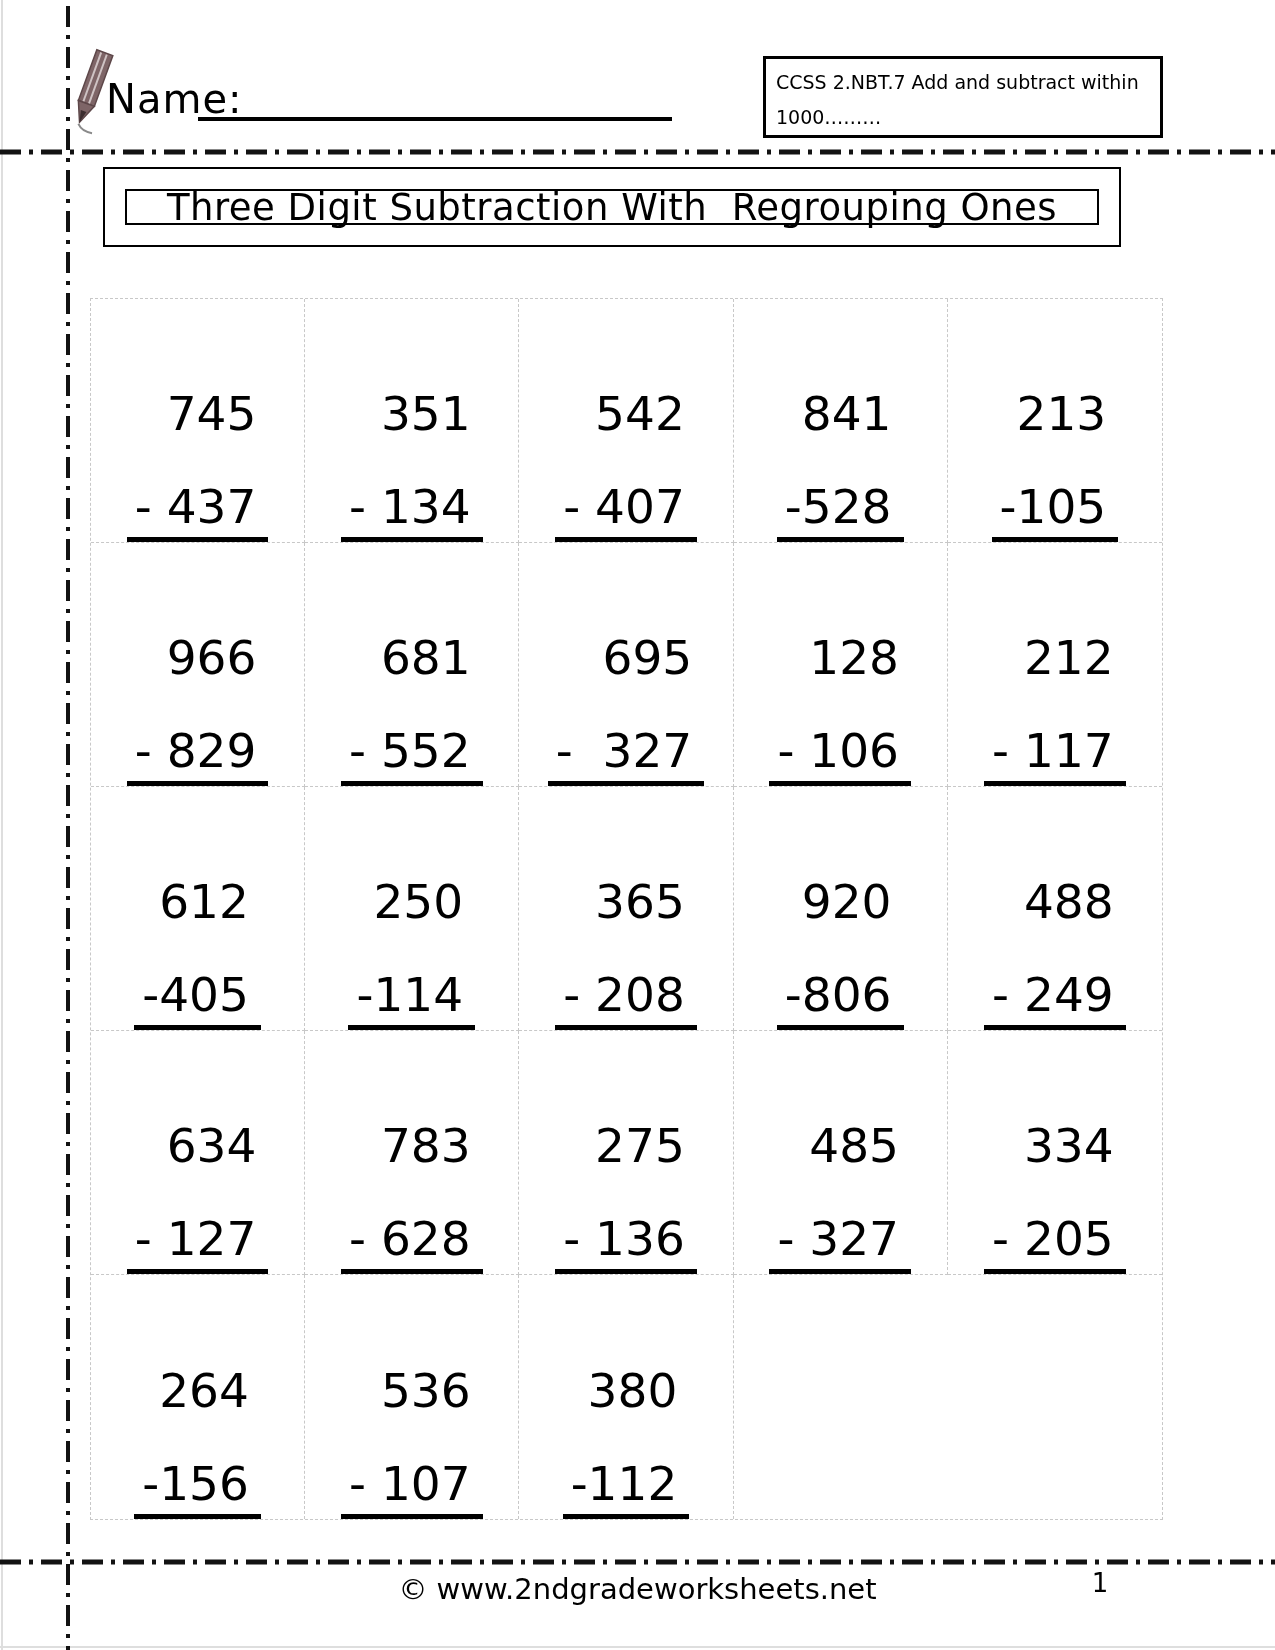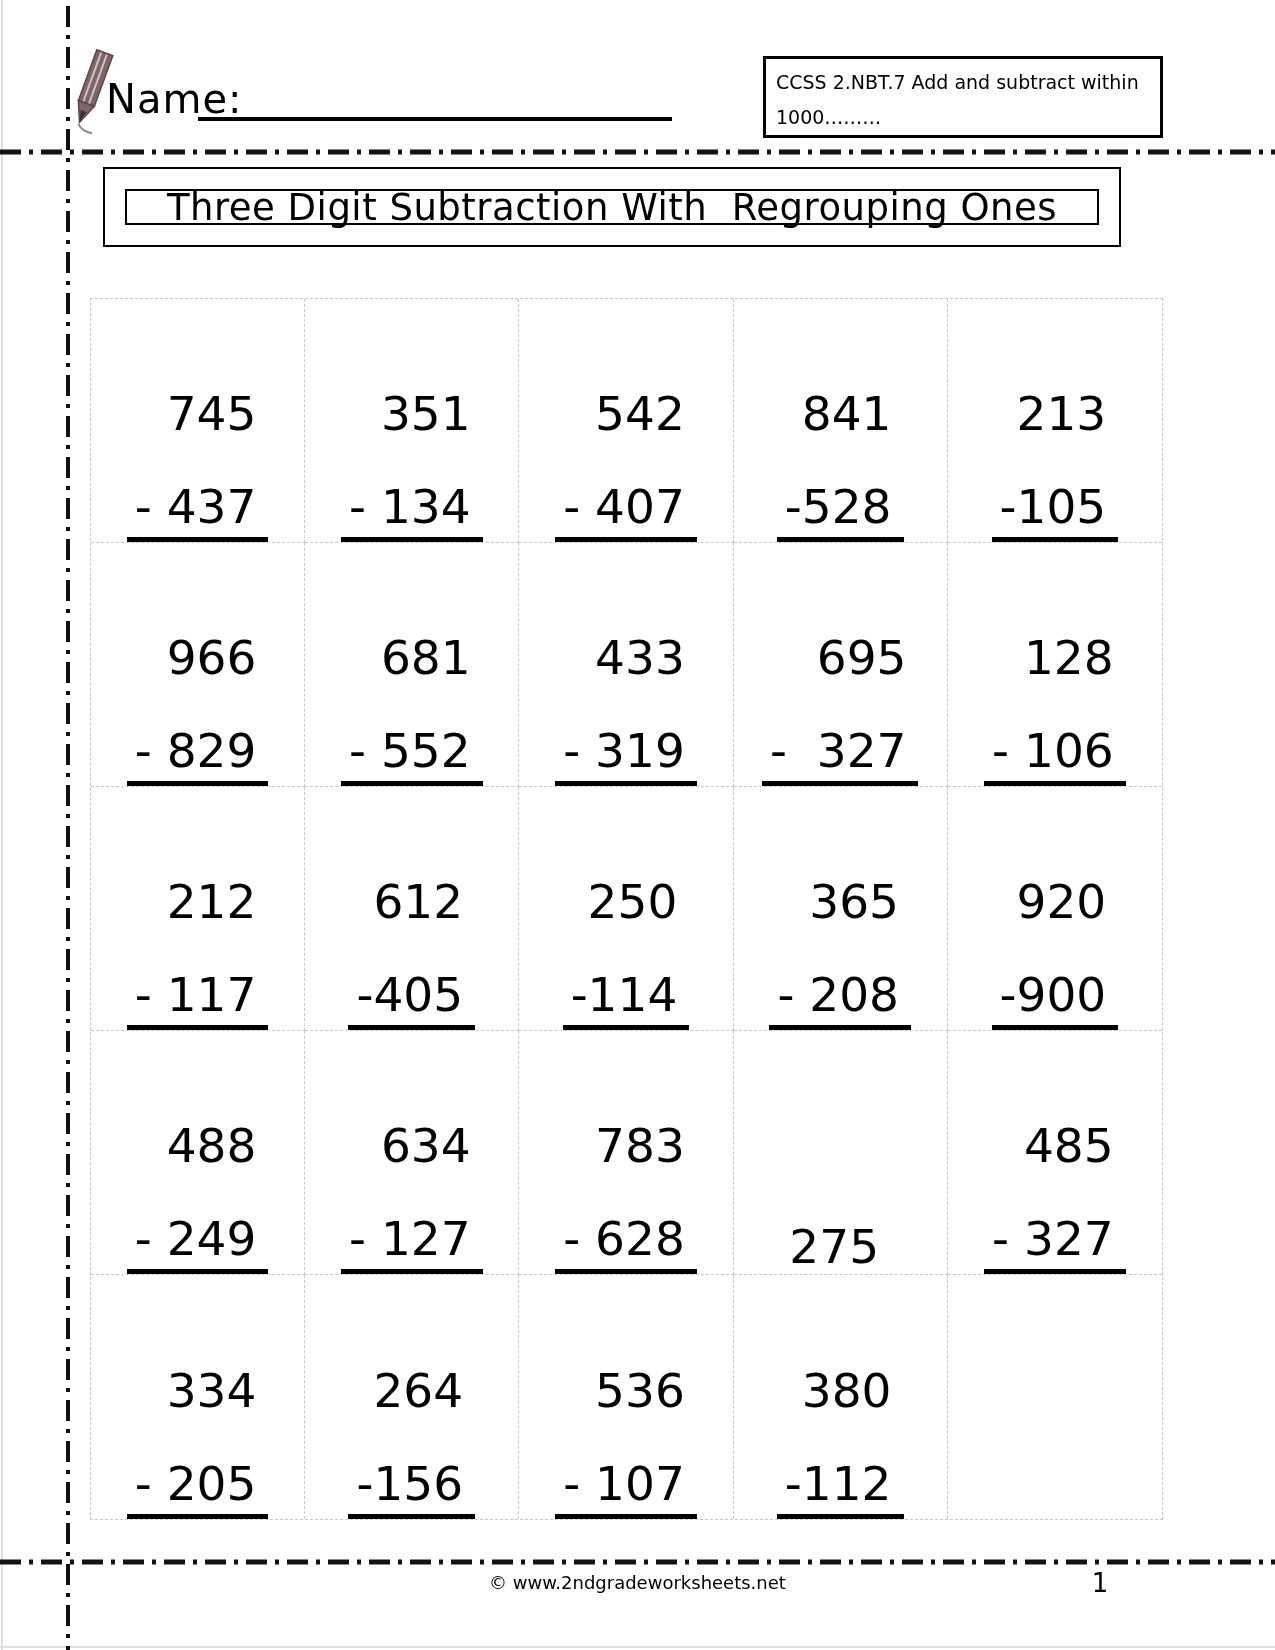"433" div.cell { html: <div> <div> <div>433</div> <div>- 319</div> </div> </div> -> none }
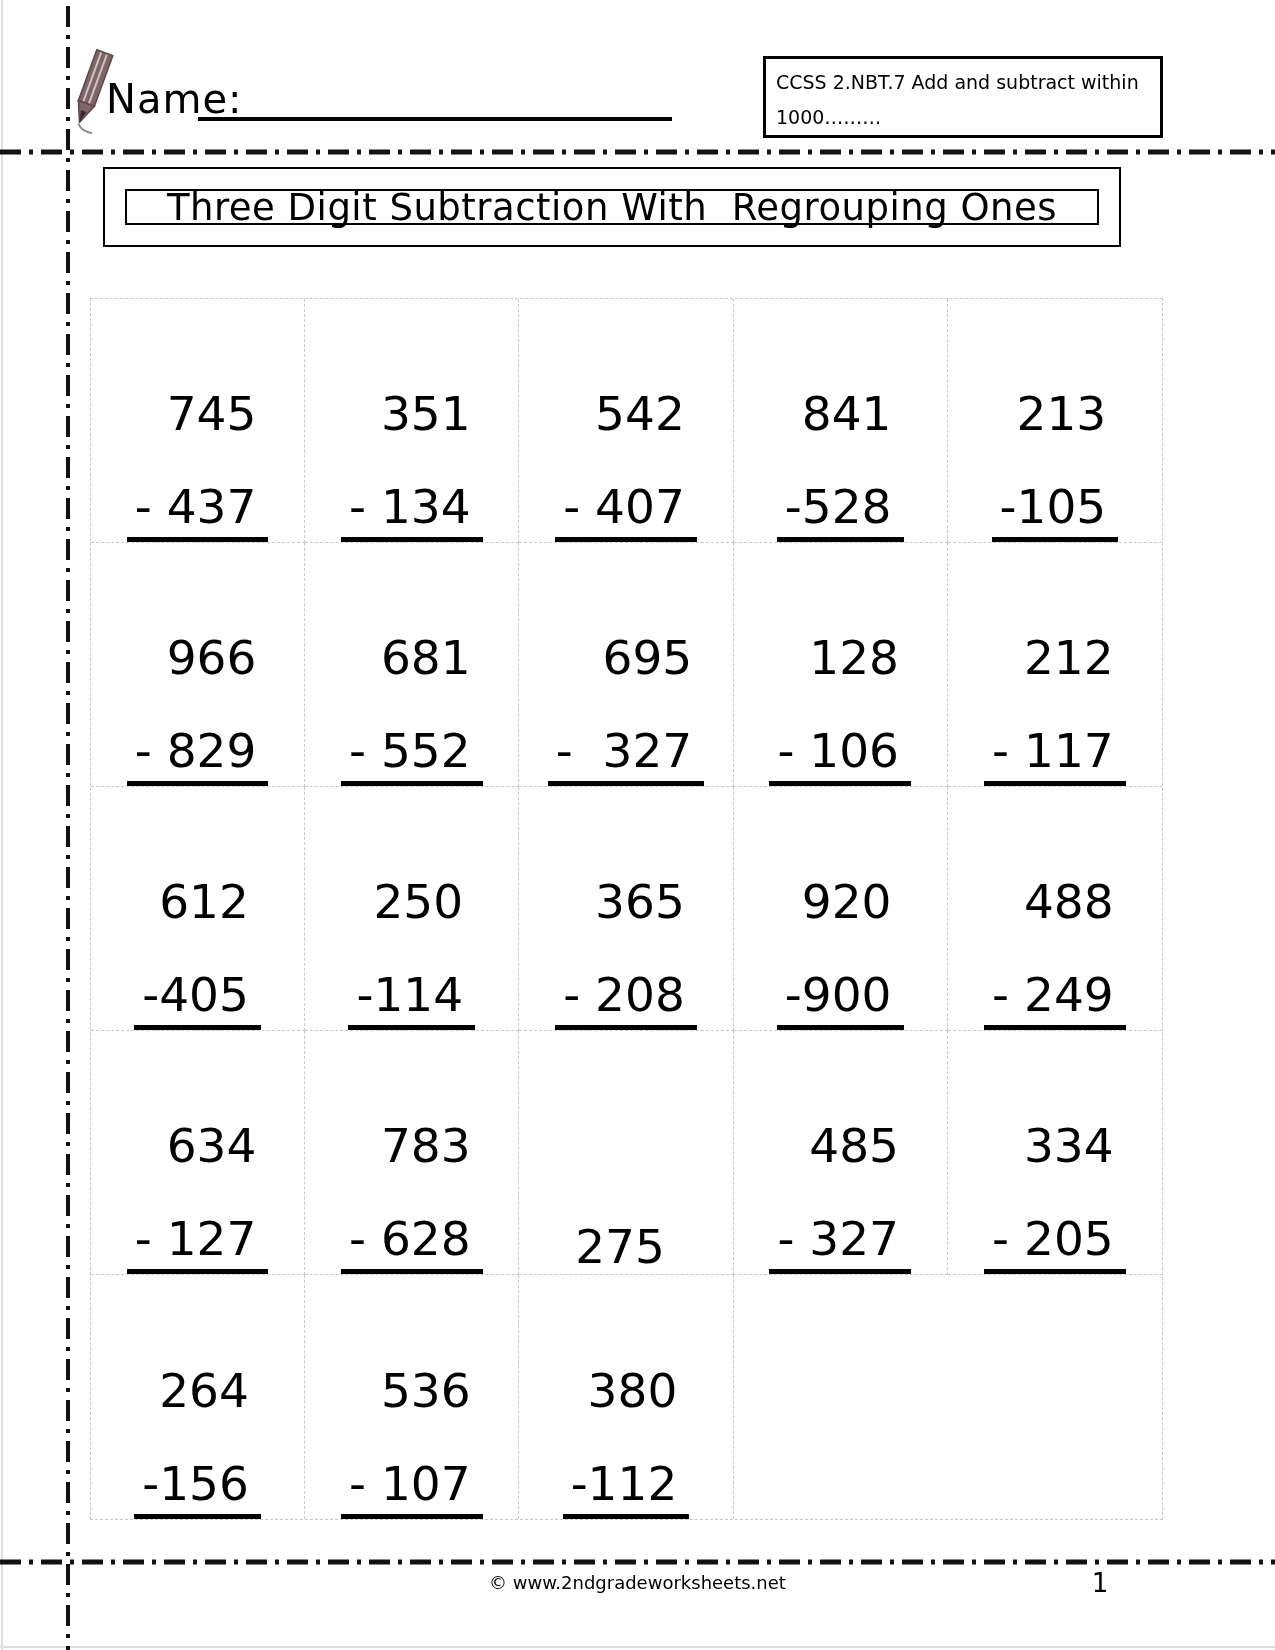"-900" div.subtrahend { text: -900 -> -806 }
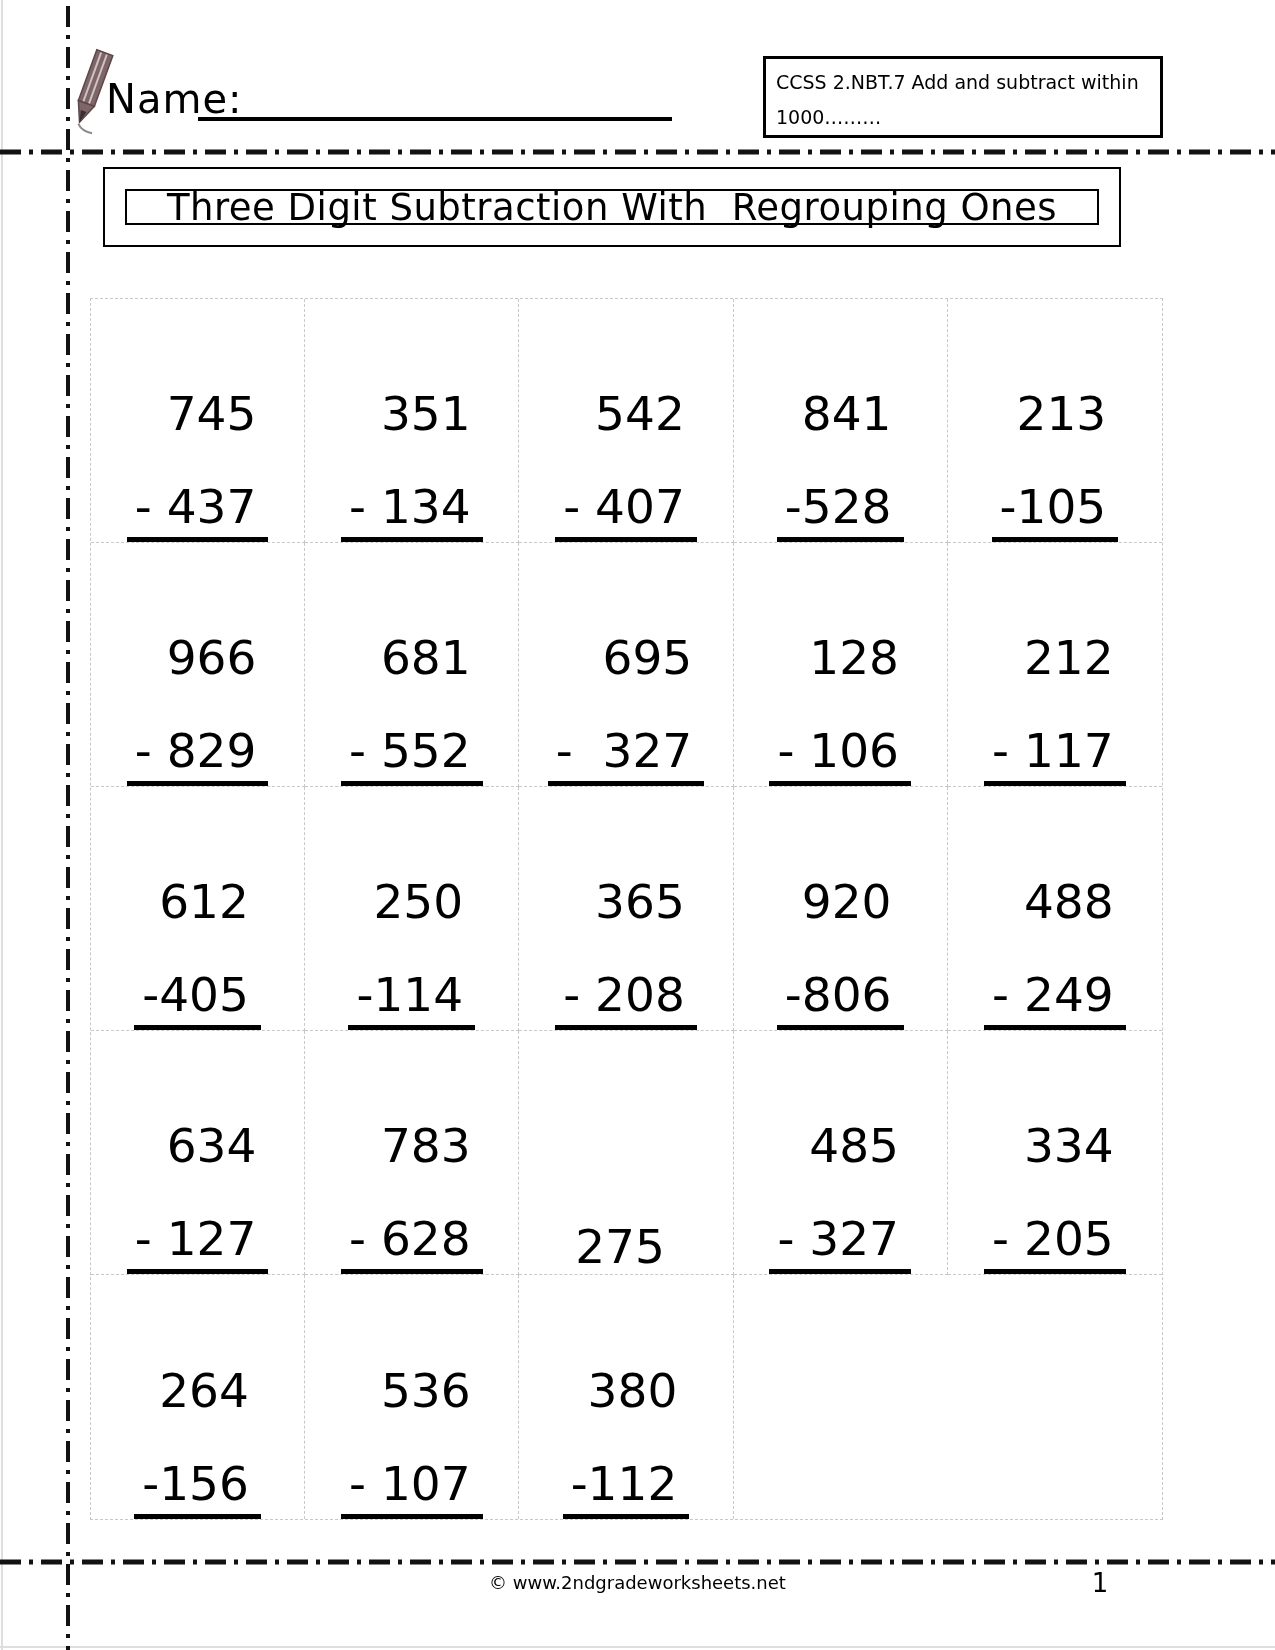"- 136" div.subtrahend { html: none -> <div>- 136</div> }
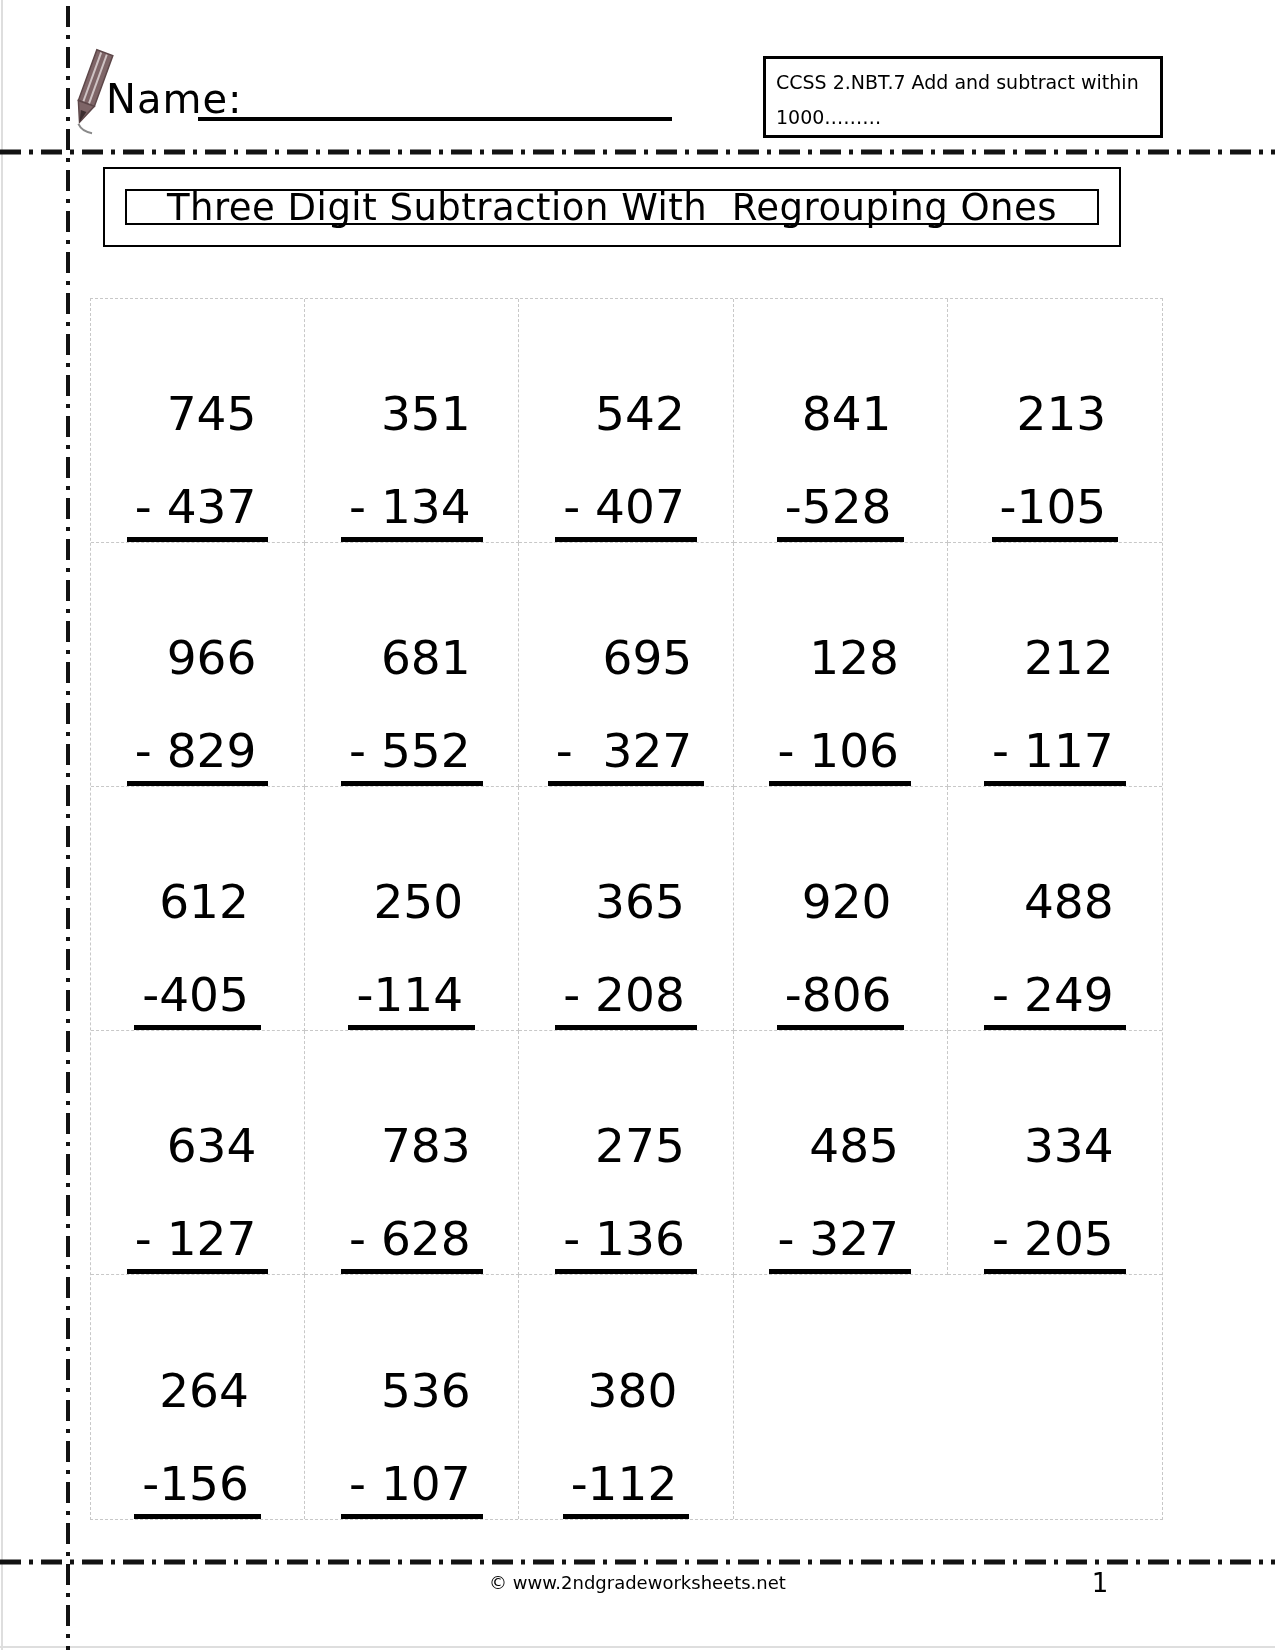"© www.2ndgradeworksheets.net" .footer-credit { font-size: 18px -> 29px }
